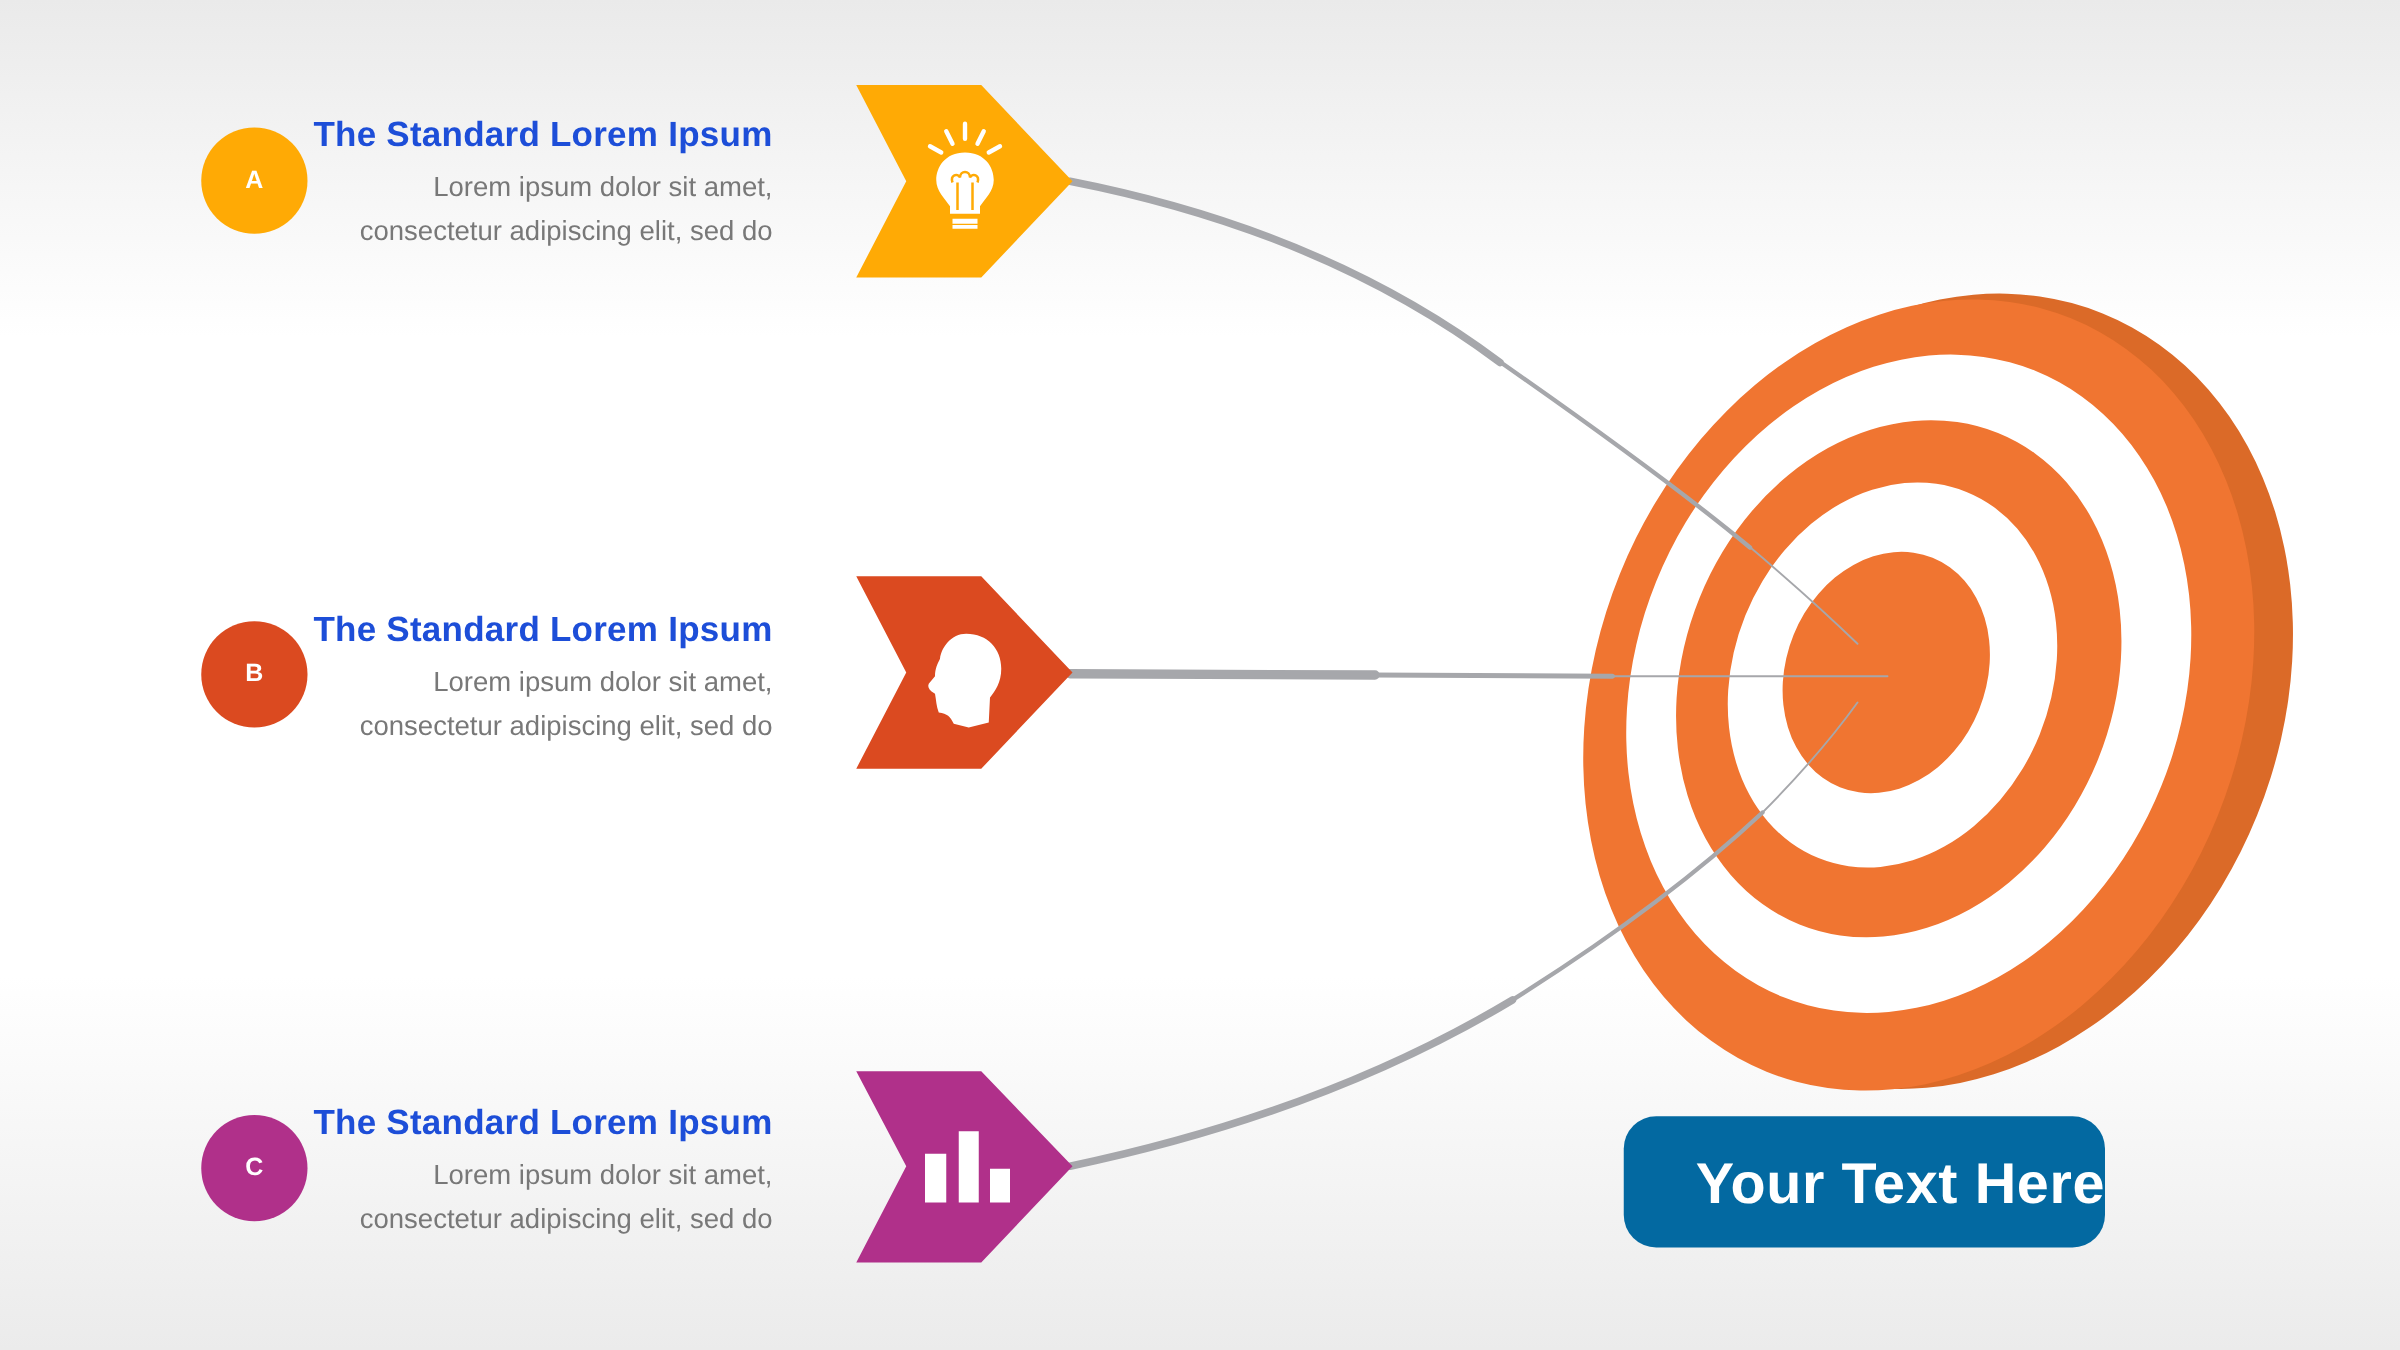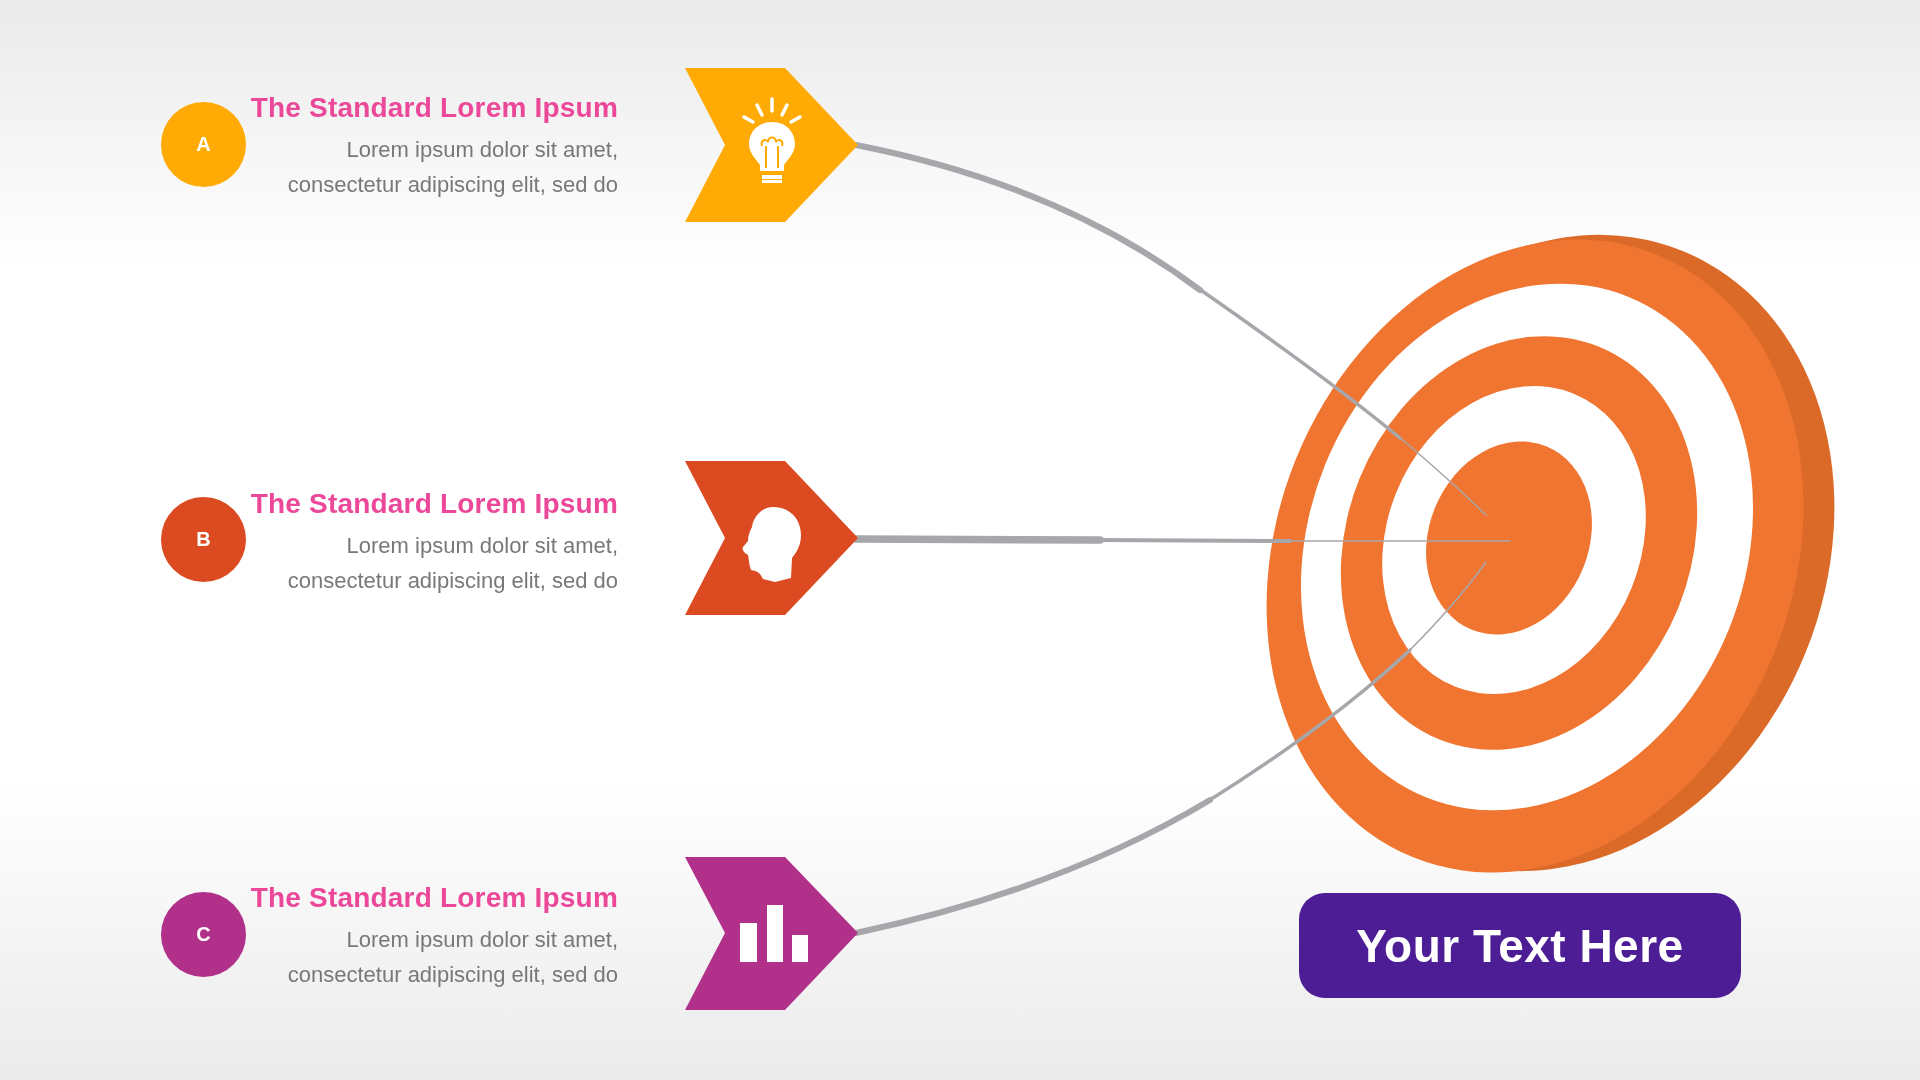"The Standard Lorem Ipsum" .item-title { color: #ec4899 -> #1d4ed8 }
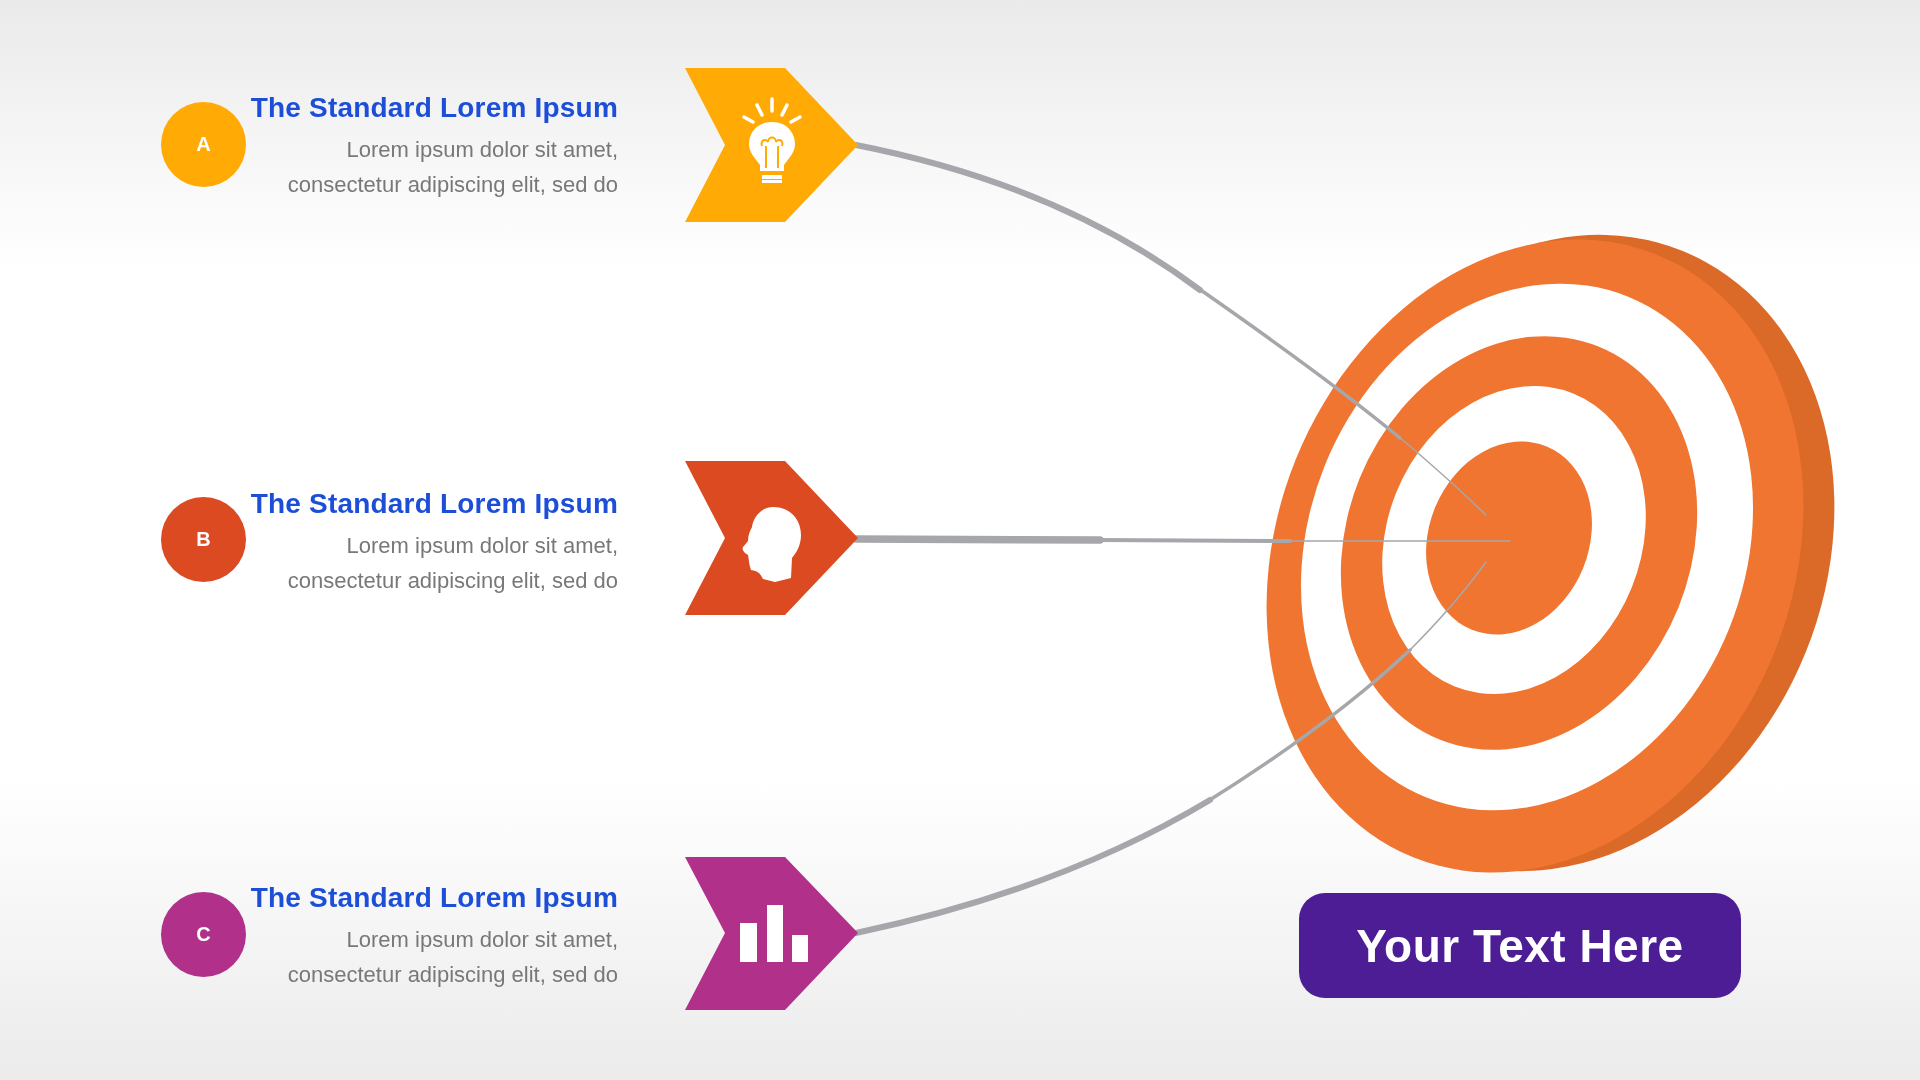"Your Text Here" .callout { background: #4c1d95 -> #0369a1; justify-content: center -> flex-end; width: 442px -> 385px }
